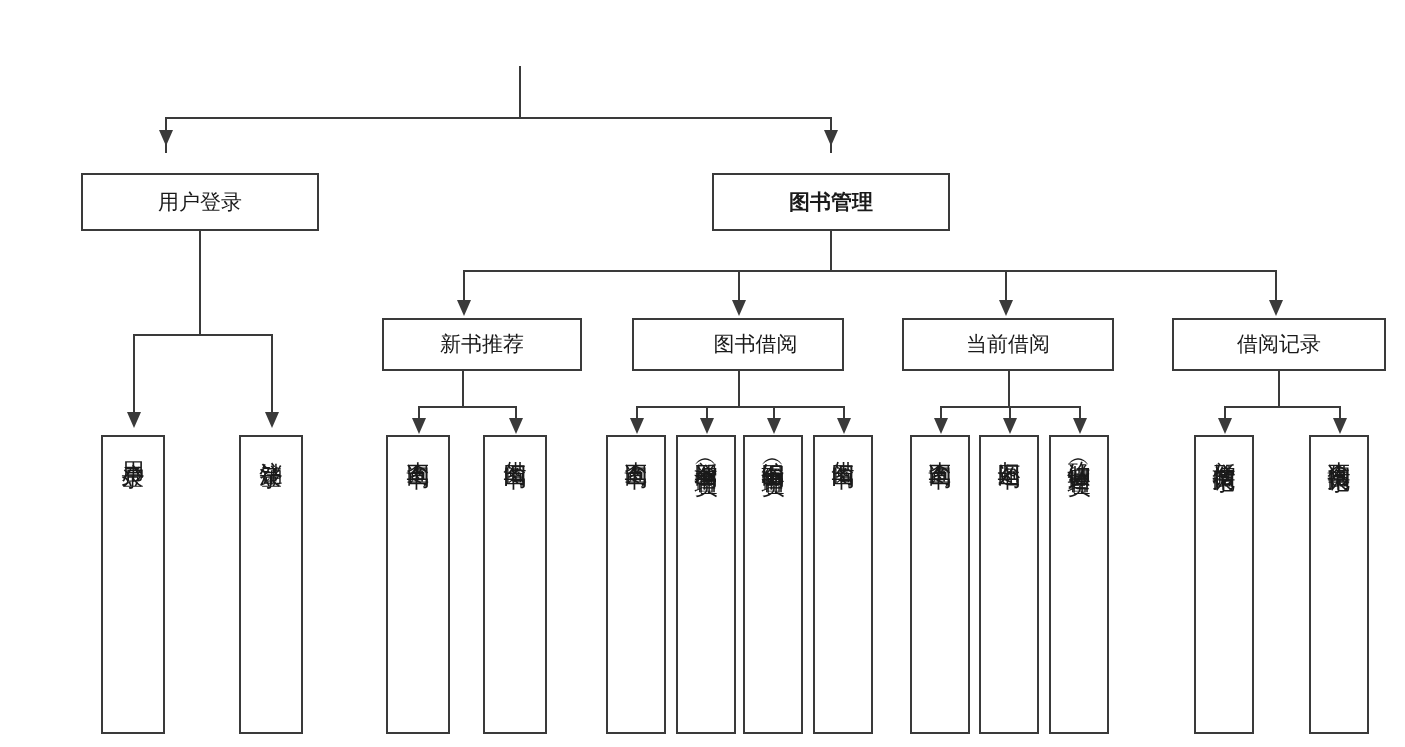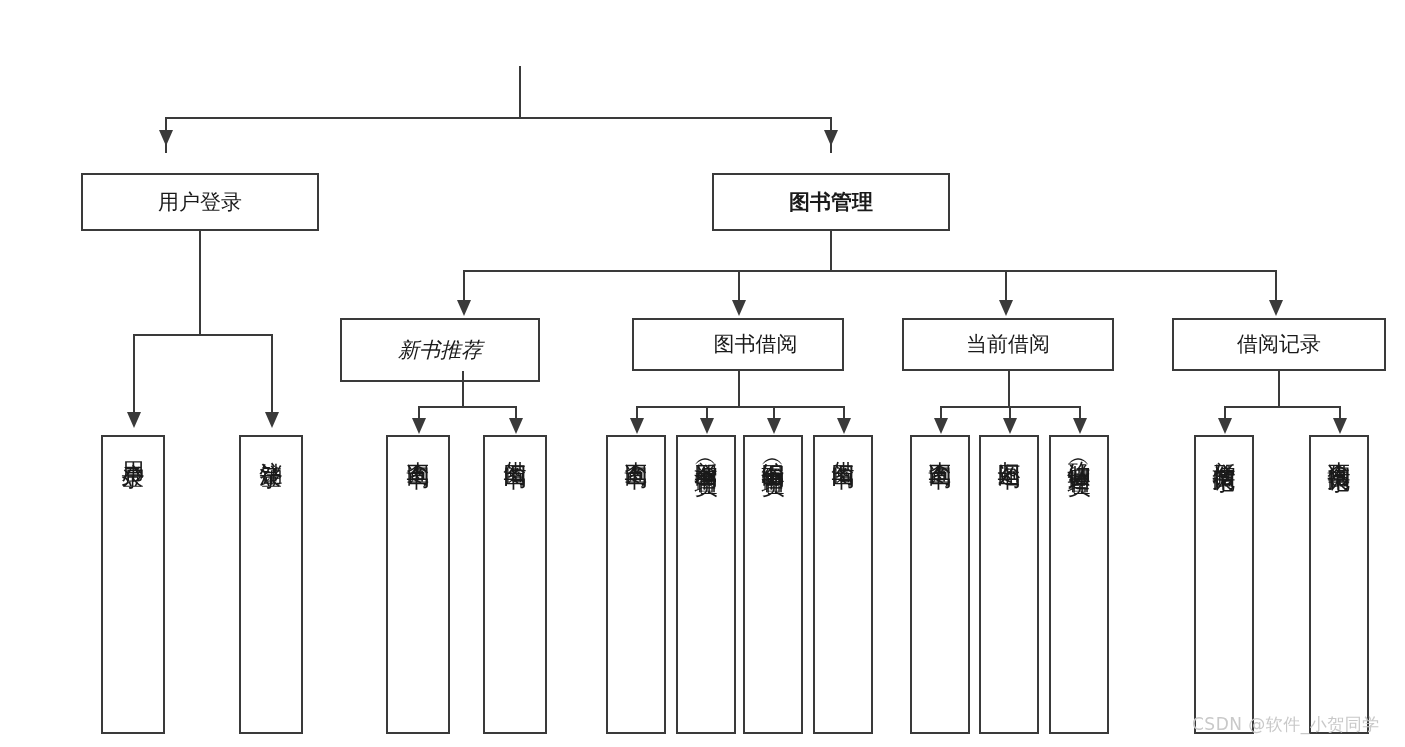"新书推荐" div.node { font-style: italic -> none; height: 64px -> 53px; left: 340px -> 382px }
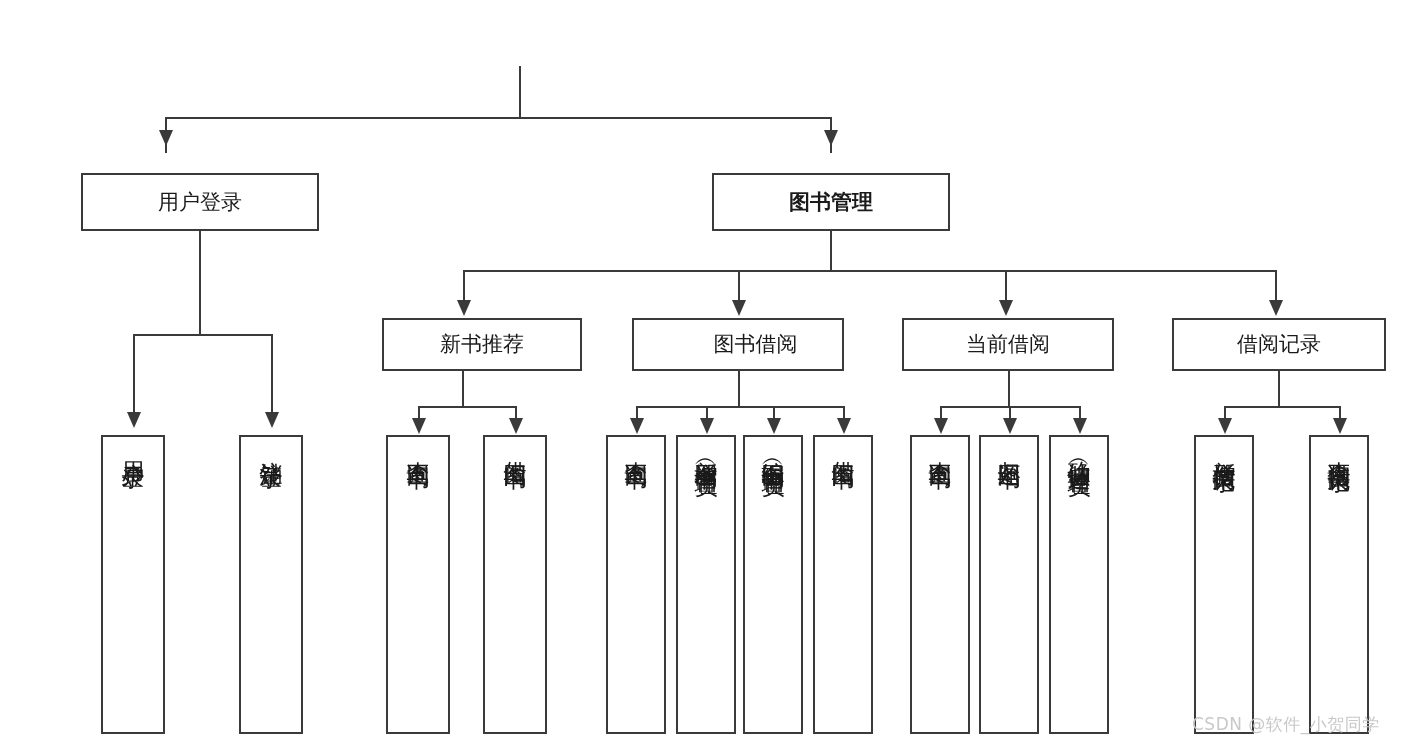"CSDN @软件_小贺同学" div.watermark { html: <div>CSDN @软件_小贺同学</div> -> none }
